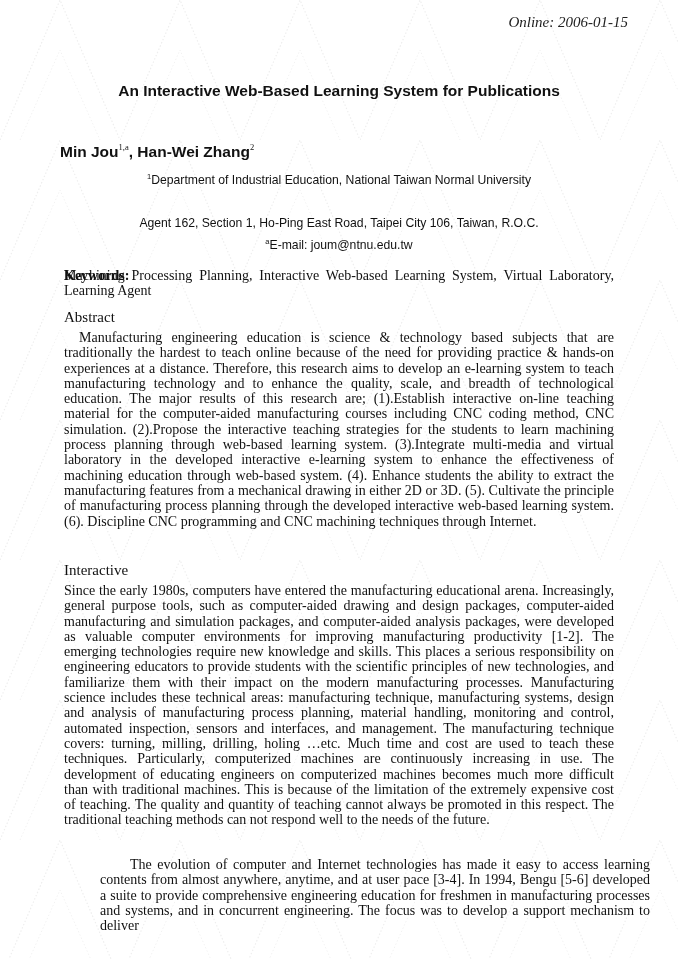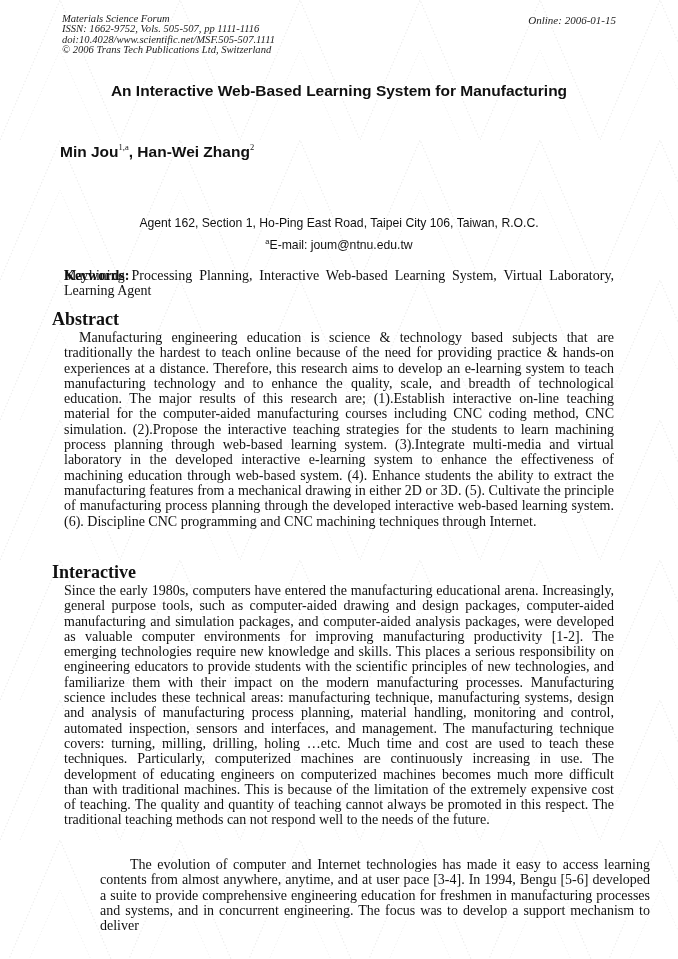"Materials Science Forum" div.hdr-left { html: <div> <div>Materials Science Forum</div> <div>ISSN: 1662-9752, Vols. 505-507, pp 1111-1116</div> <div>doi:10.4028/www.scientific.net/MSF.505-507.1111</div> <div>© 2006 Trans Tech Publications Ltd, Switzerland</div> </div> -> none }
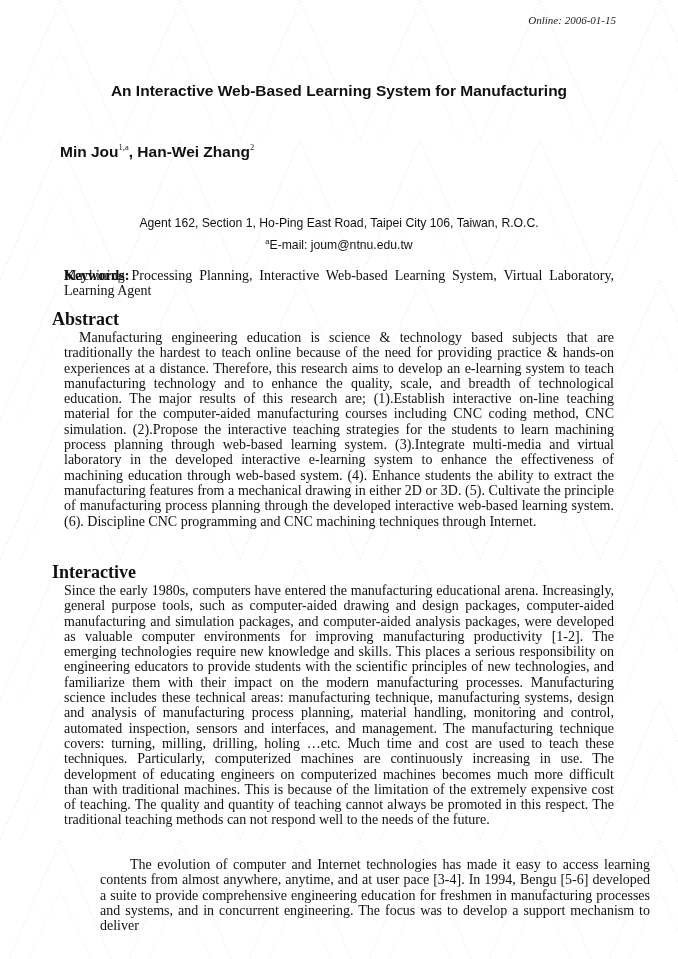"Online: 2006-01-15" .hdr-right { font-size: 11px -> 15px; right: 62px -> 50px }
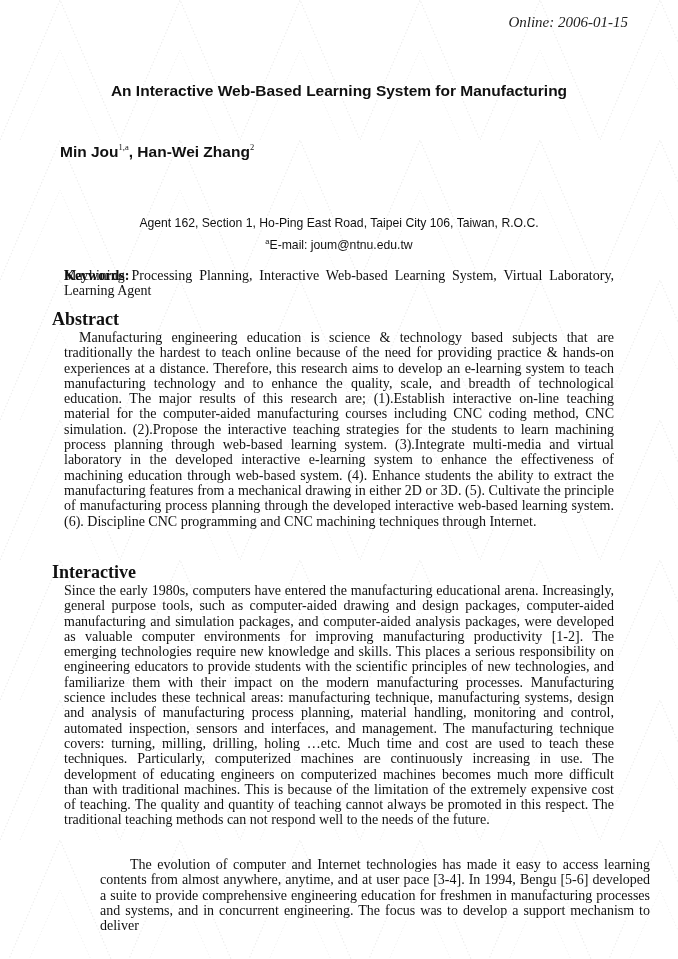"An Interactive Web-Based Learning System" div { text: Manufacturing -> Publications }
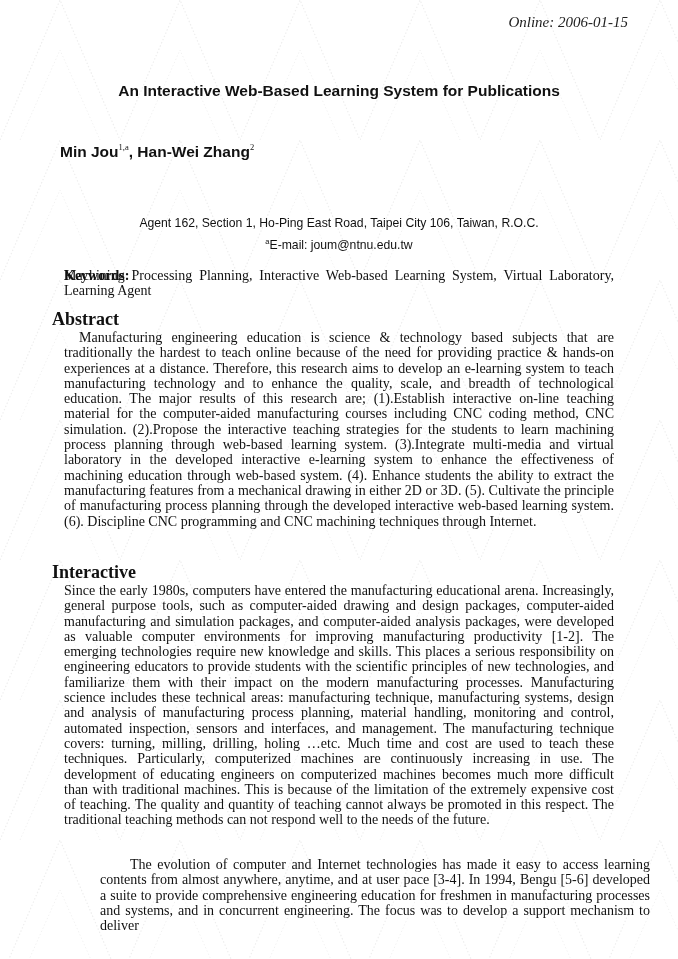"1Department of Industrial Education," div.affil { html: none -> <div><sup>1</sup><span>Department of Industrial Education, National Taiwan Normal University</span></div> }
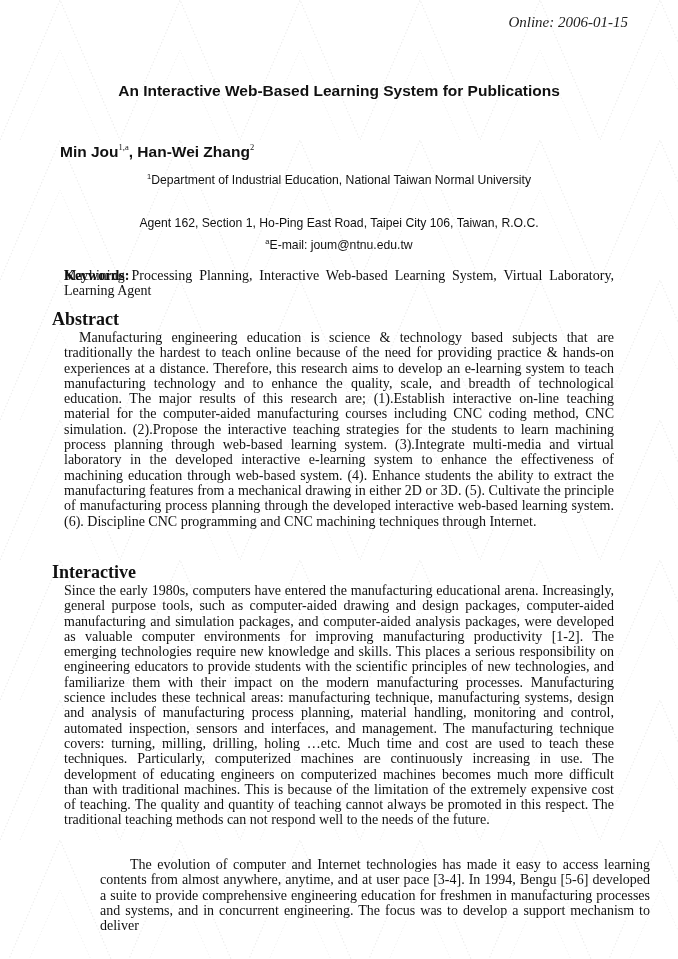"Abstract" .heading { font-size: 18px -> 15px; font-weight: bold -> normal; left: 52px -> 64px }
